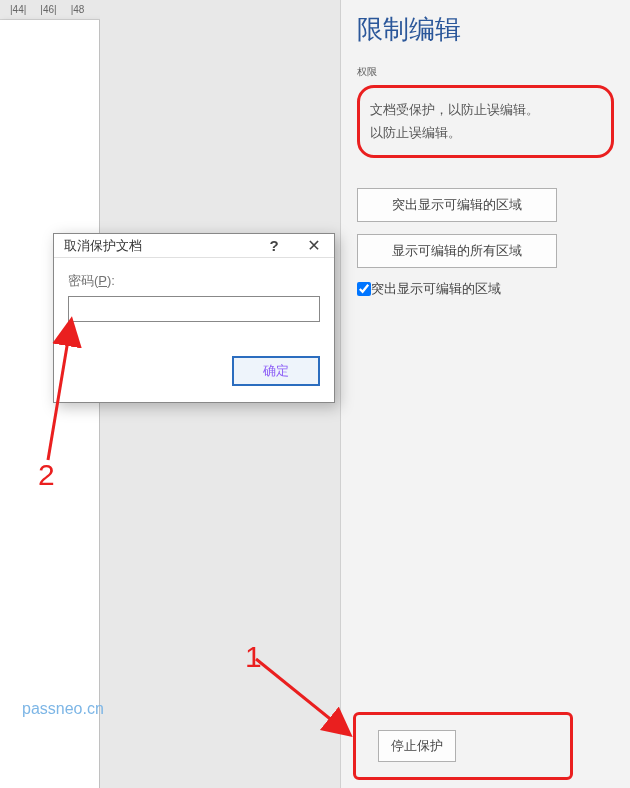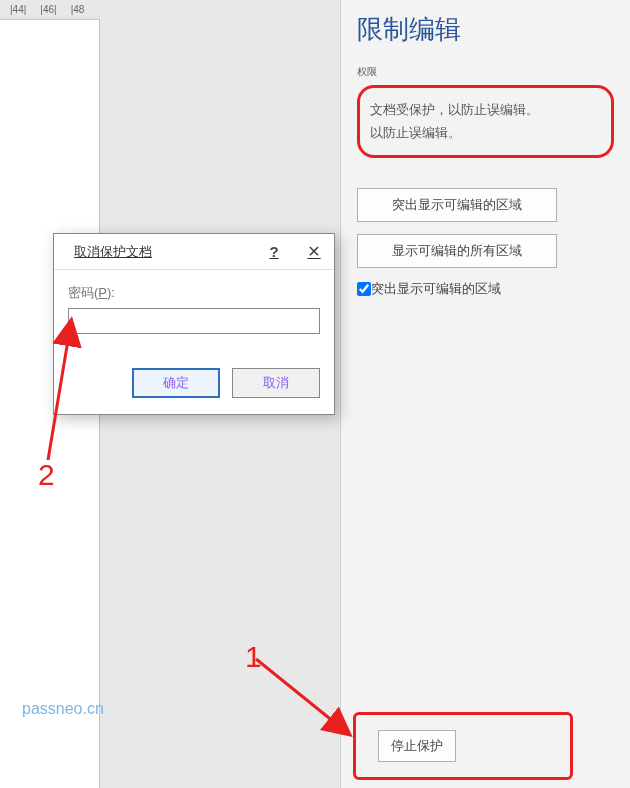"取消保护文档" .dialog-titlebar { height: 36px -> 24px; padding-left: 20px -> 10px; text-decoration: underline -> none }
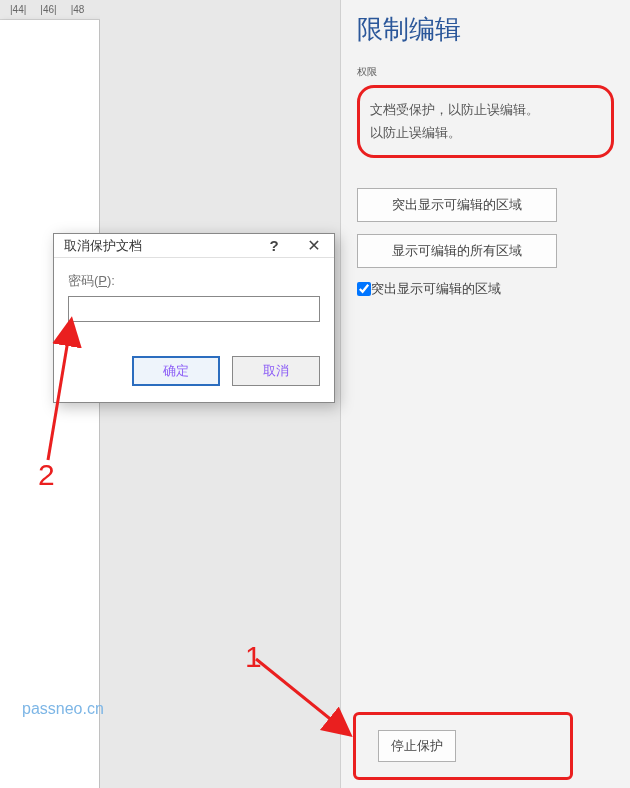"取消" button.dlg-btn { html: <button>取消</button> -> none }
